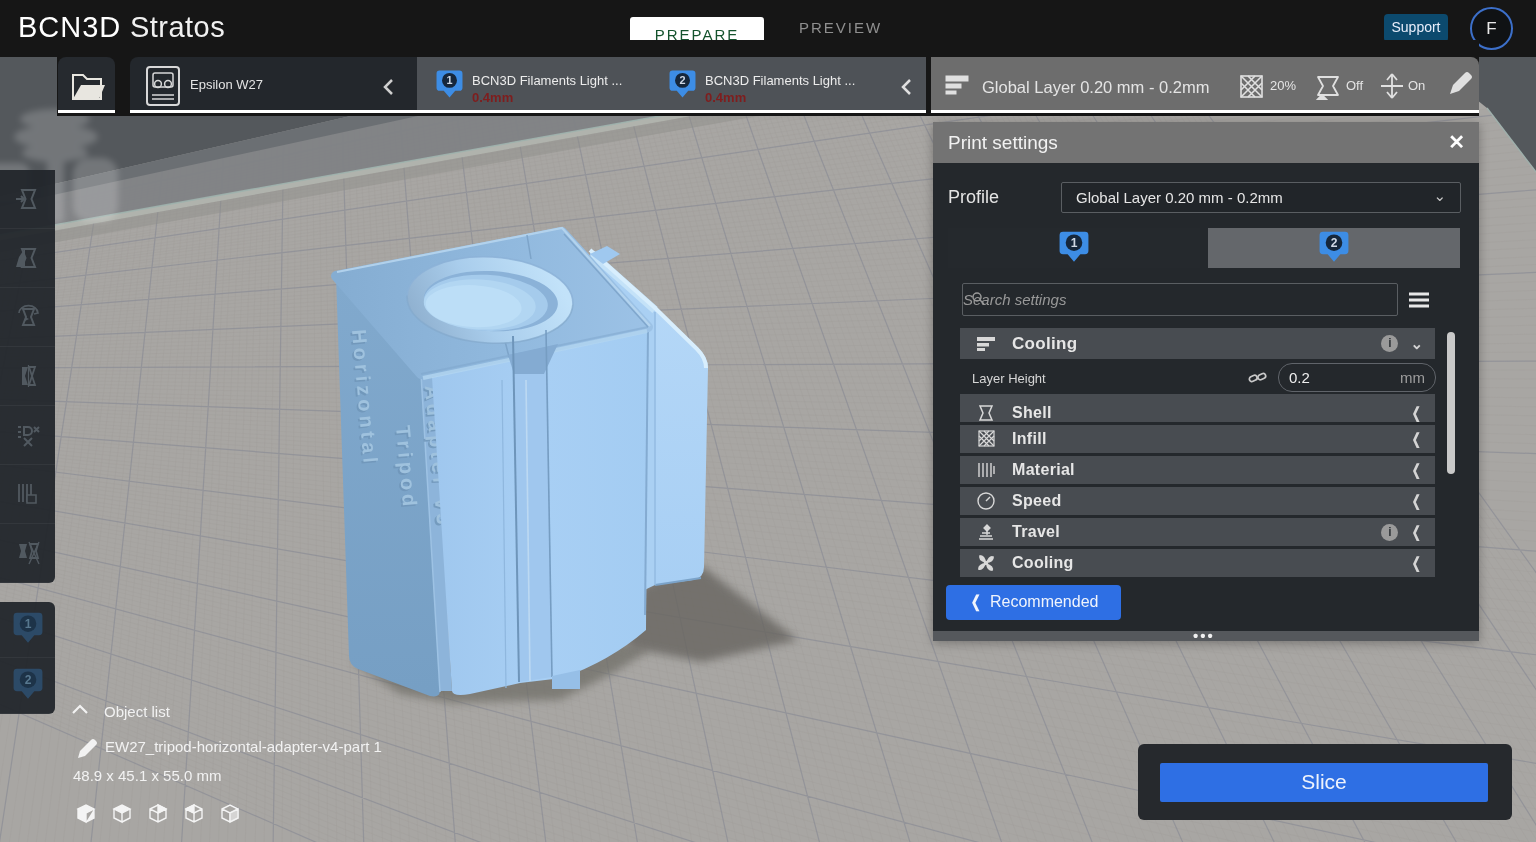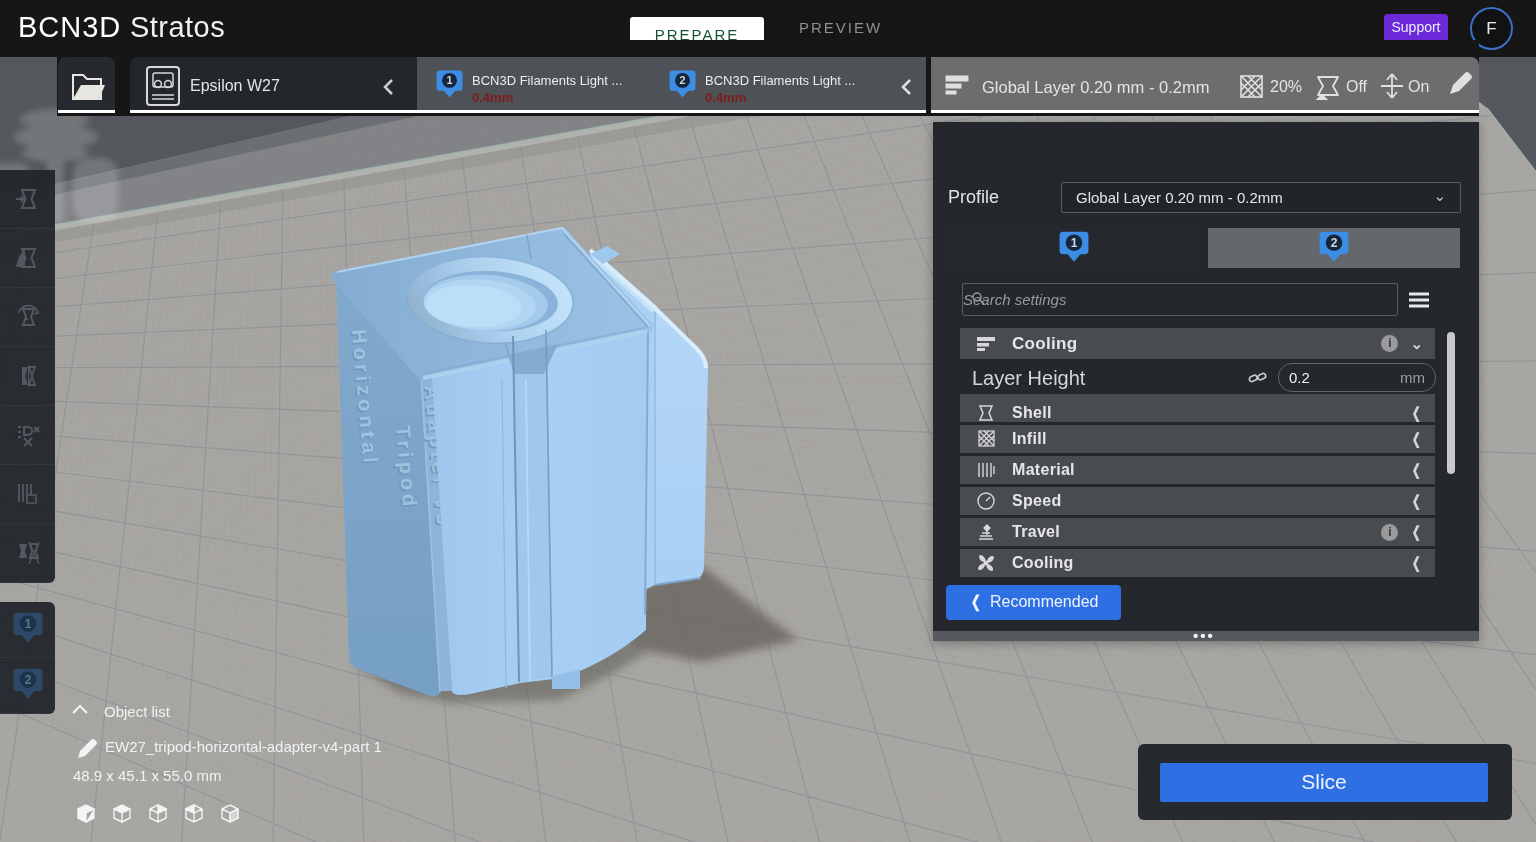"Support" #support { background: #6d28d9 -> #0c4a6e }
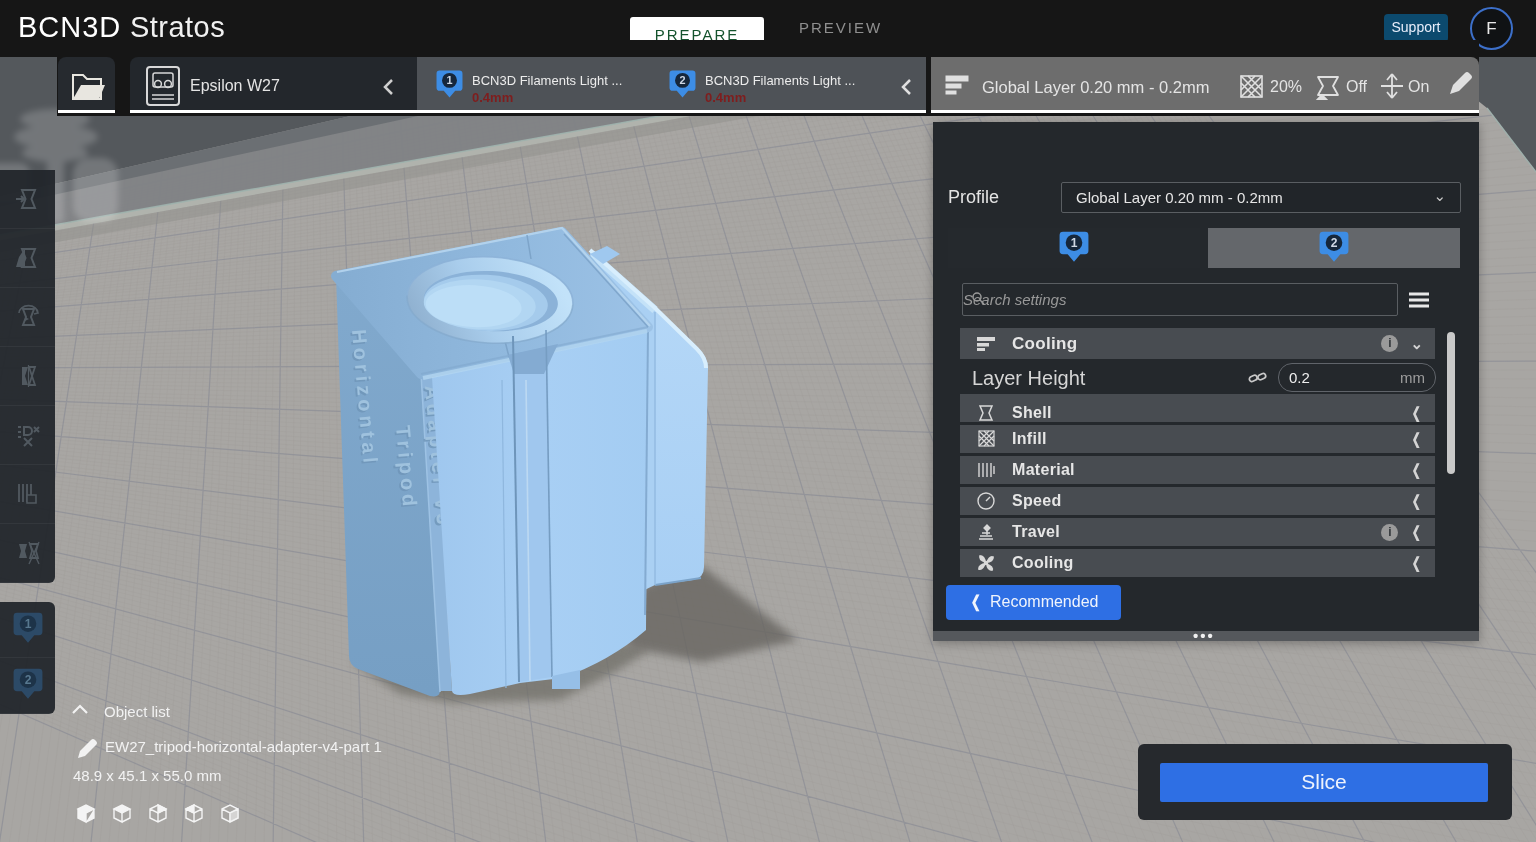"Epsilon W27" .tbt { font-size: 16px -> 13px }
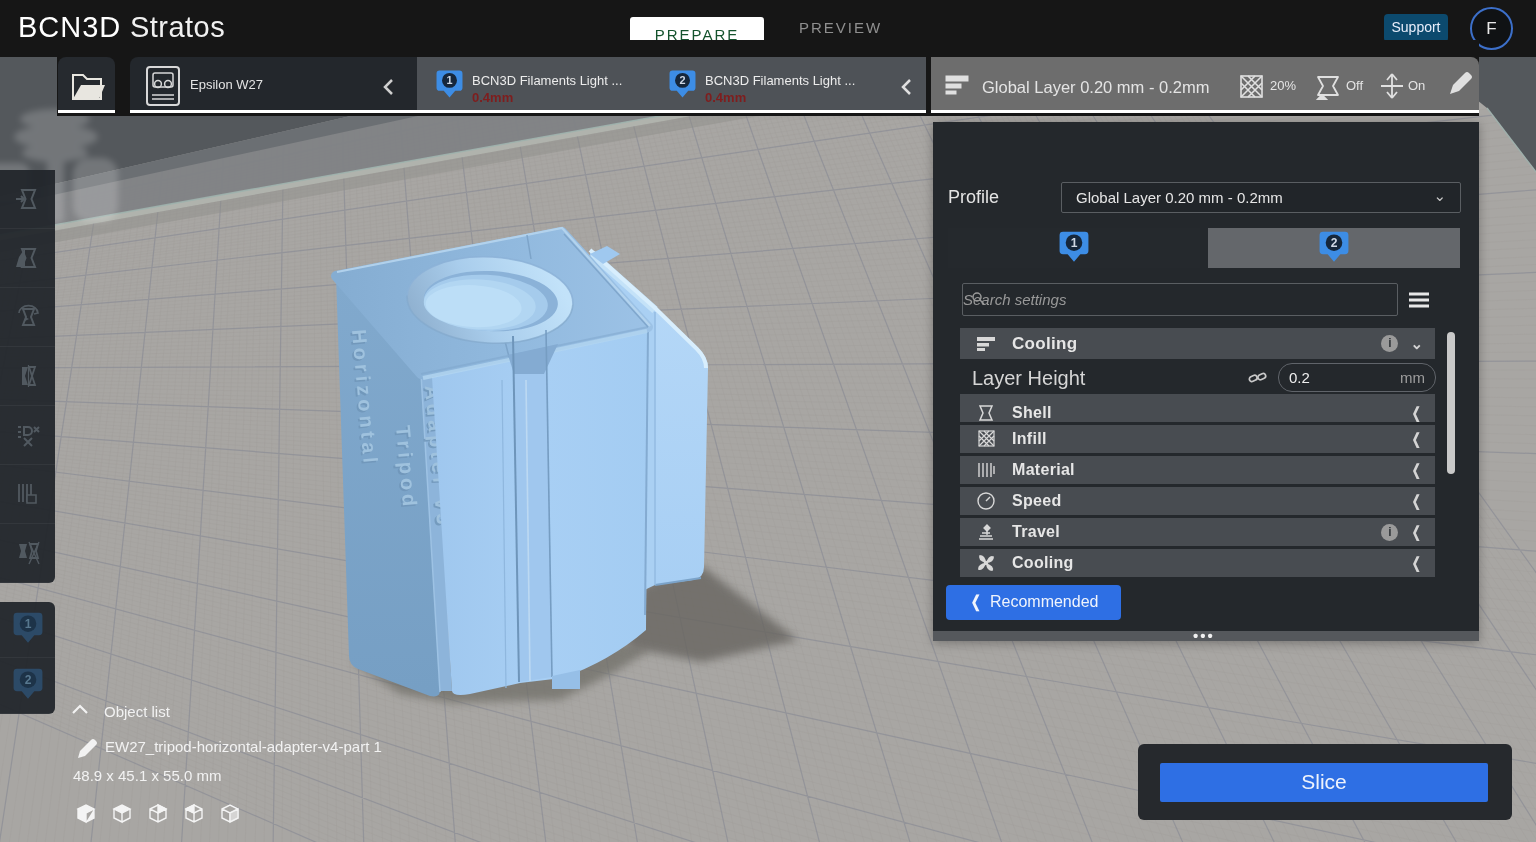"Print settings" div { html: none -> <div>Print settings<span>✕</span></div> }
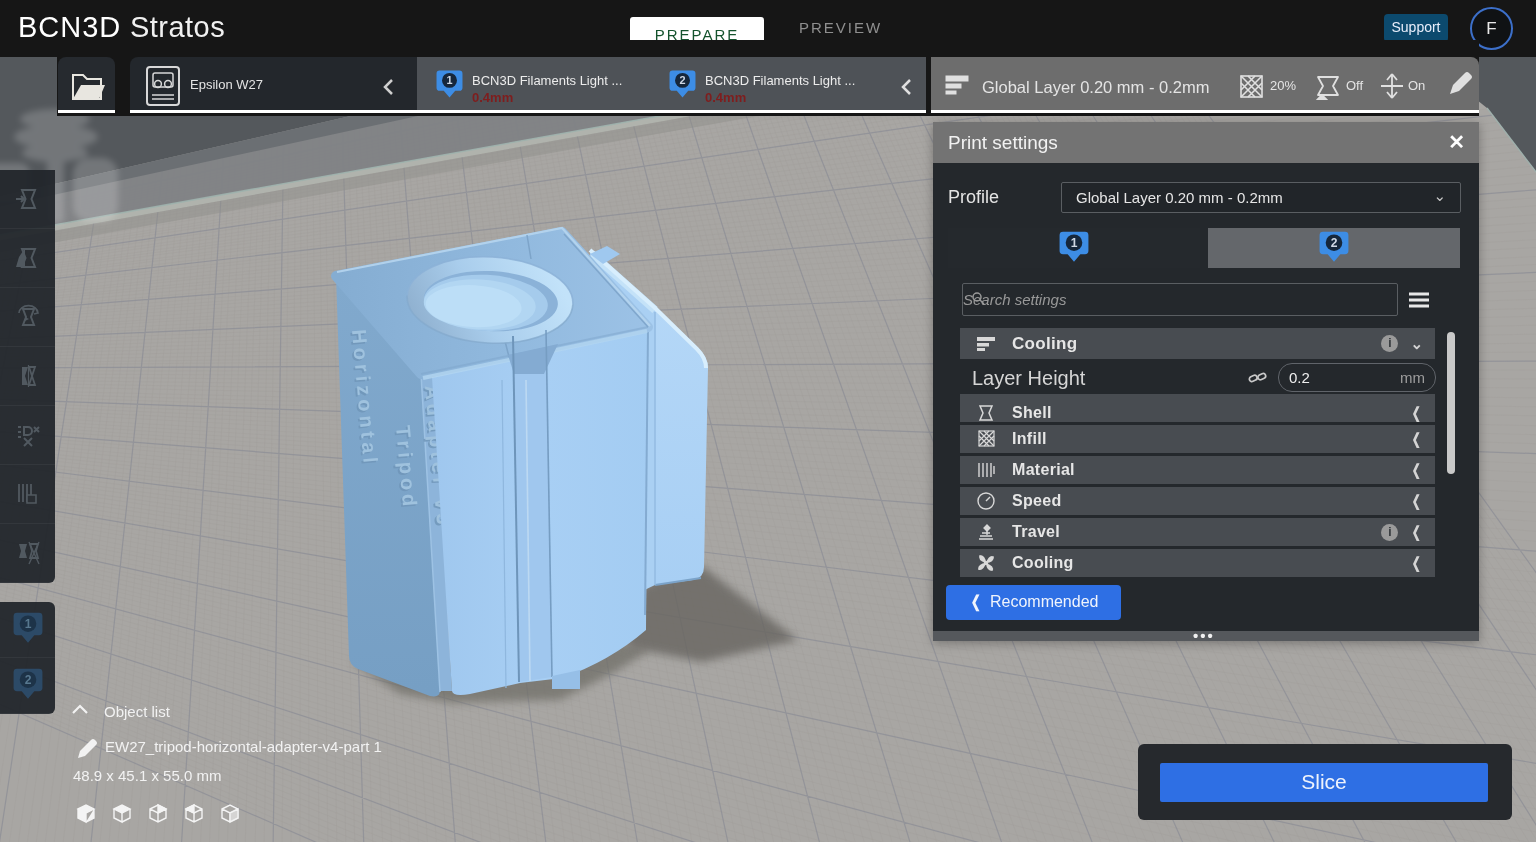"Layer Height" #lhrow { font-size: 20px -> 13px }
